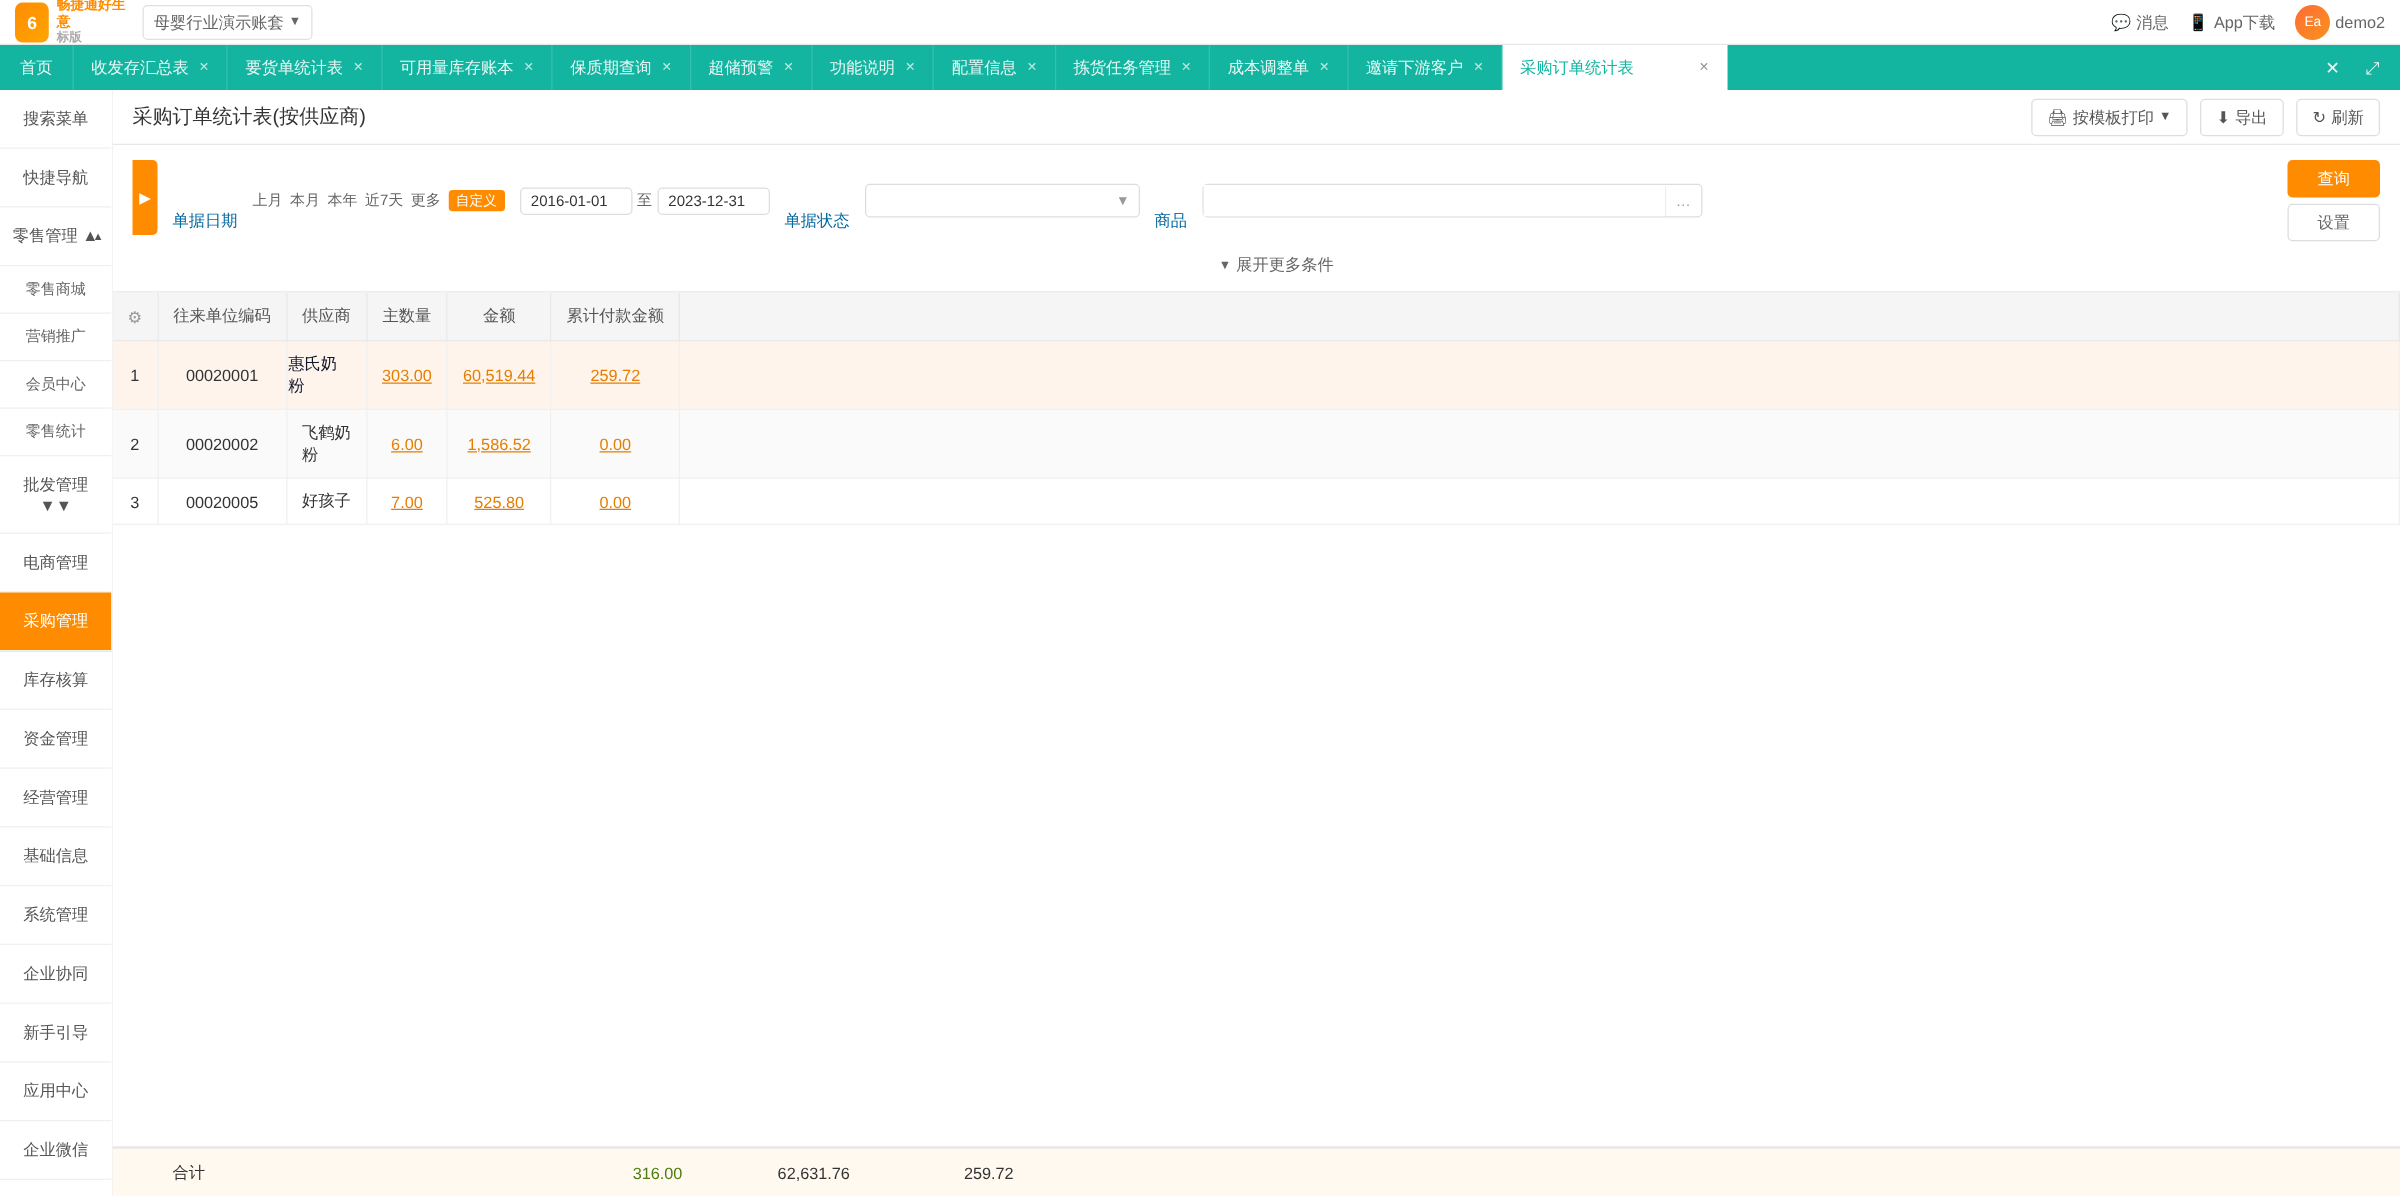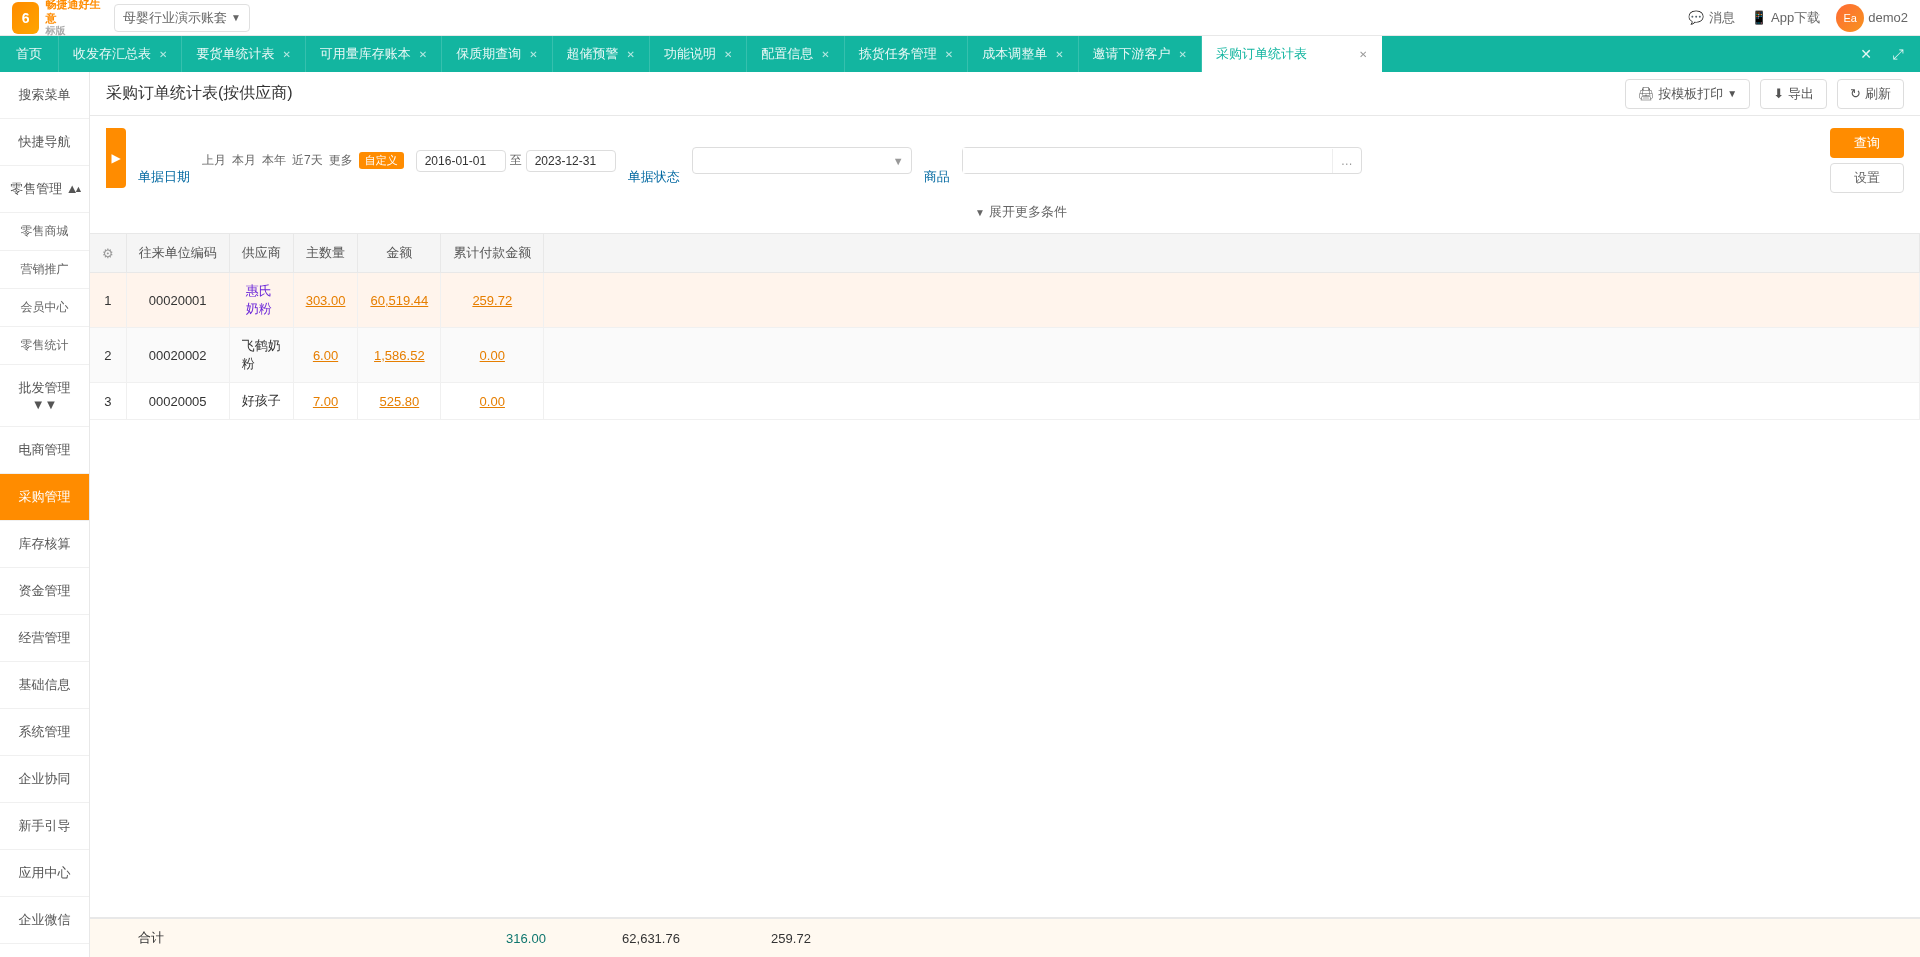"惠氏奶粉" td { color: #6d28d9 -> #0f172a; padding-left: 16px -> 1px }
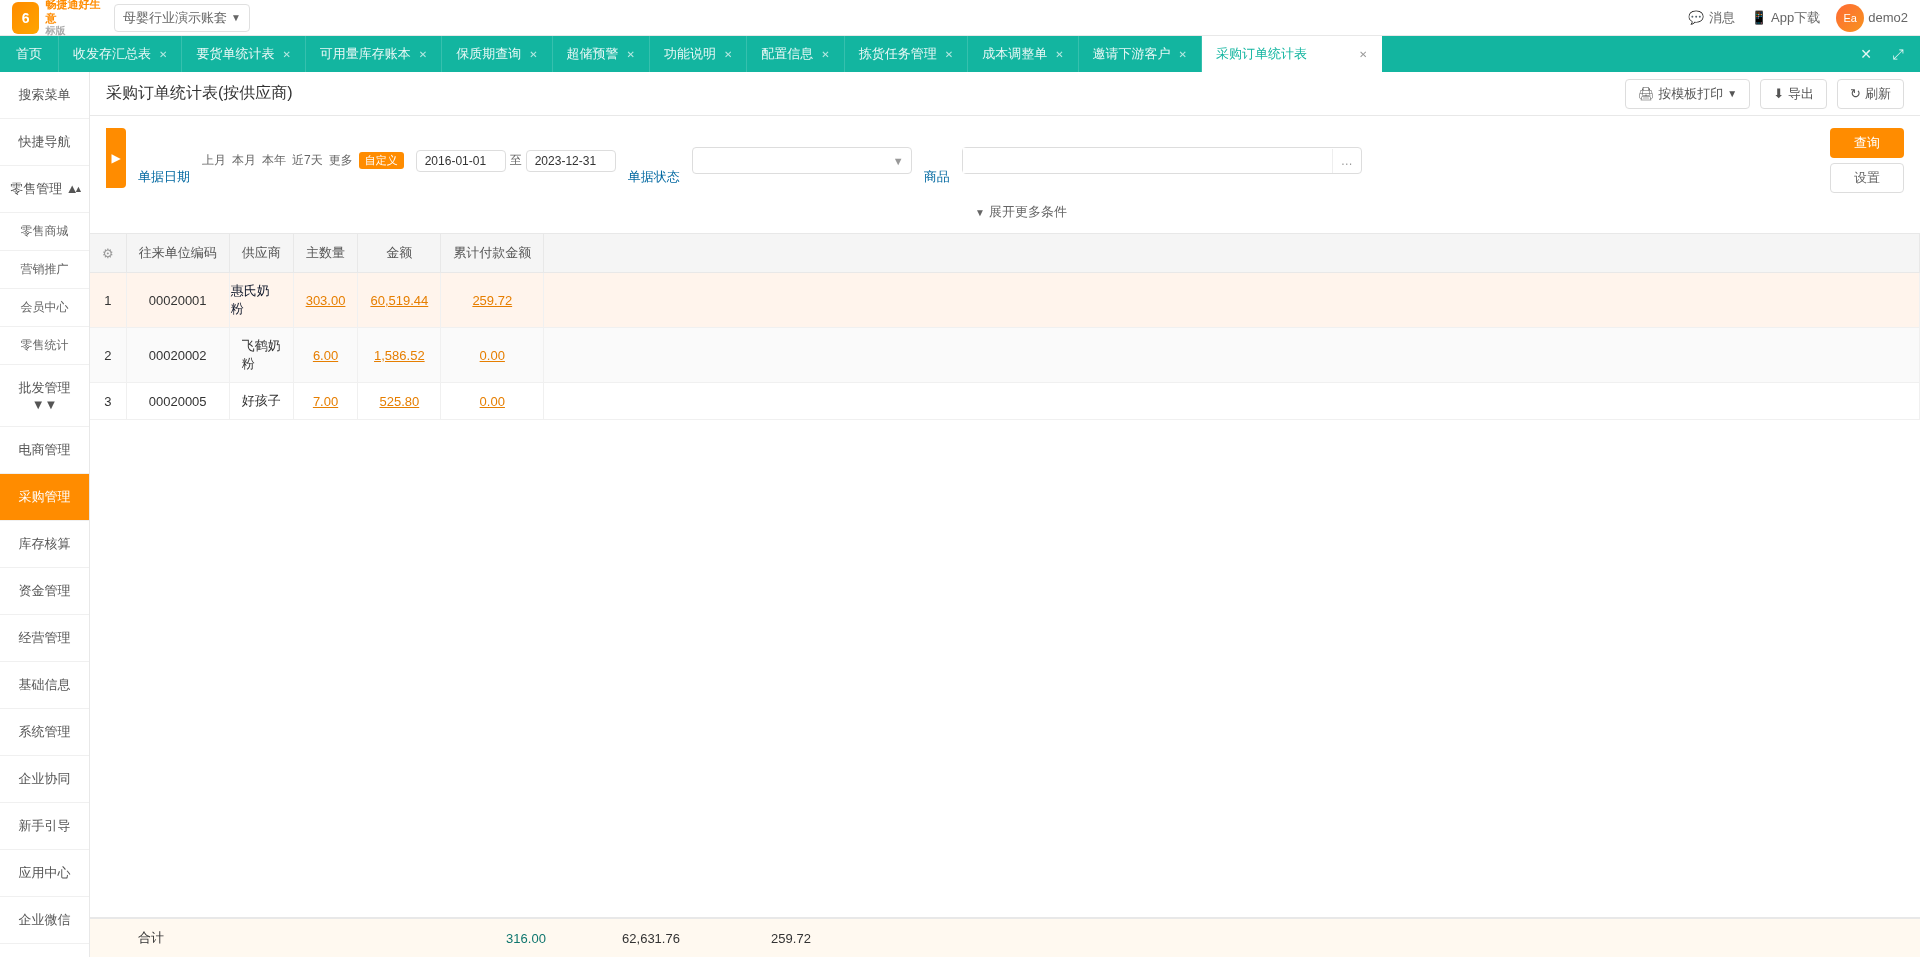"316.00" div { color: #0f766e -> #4d7c0f }
